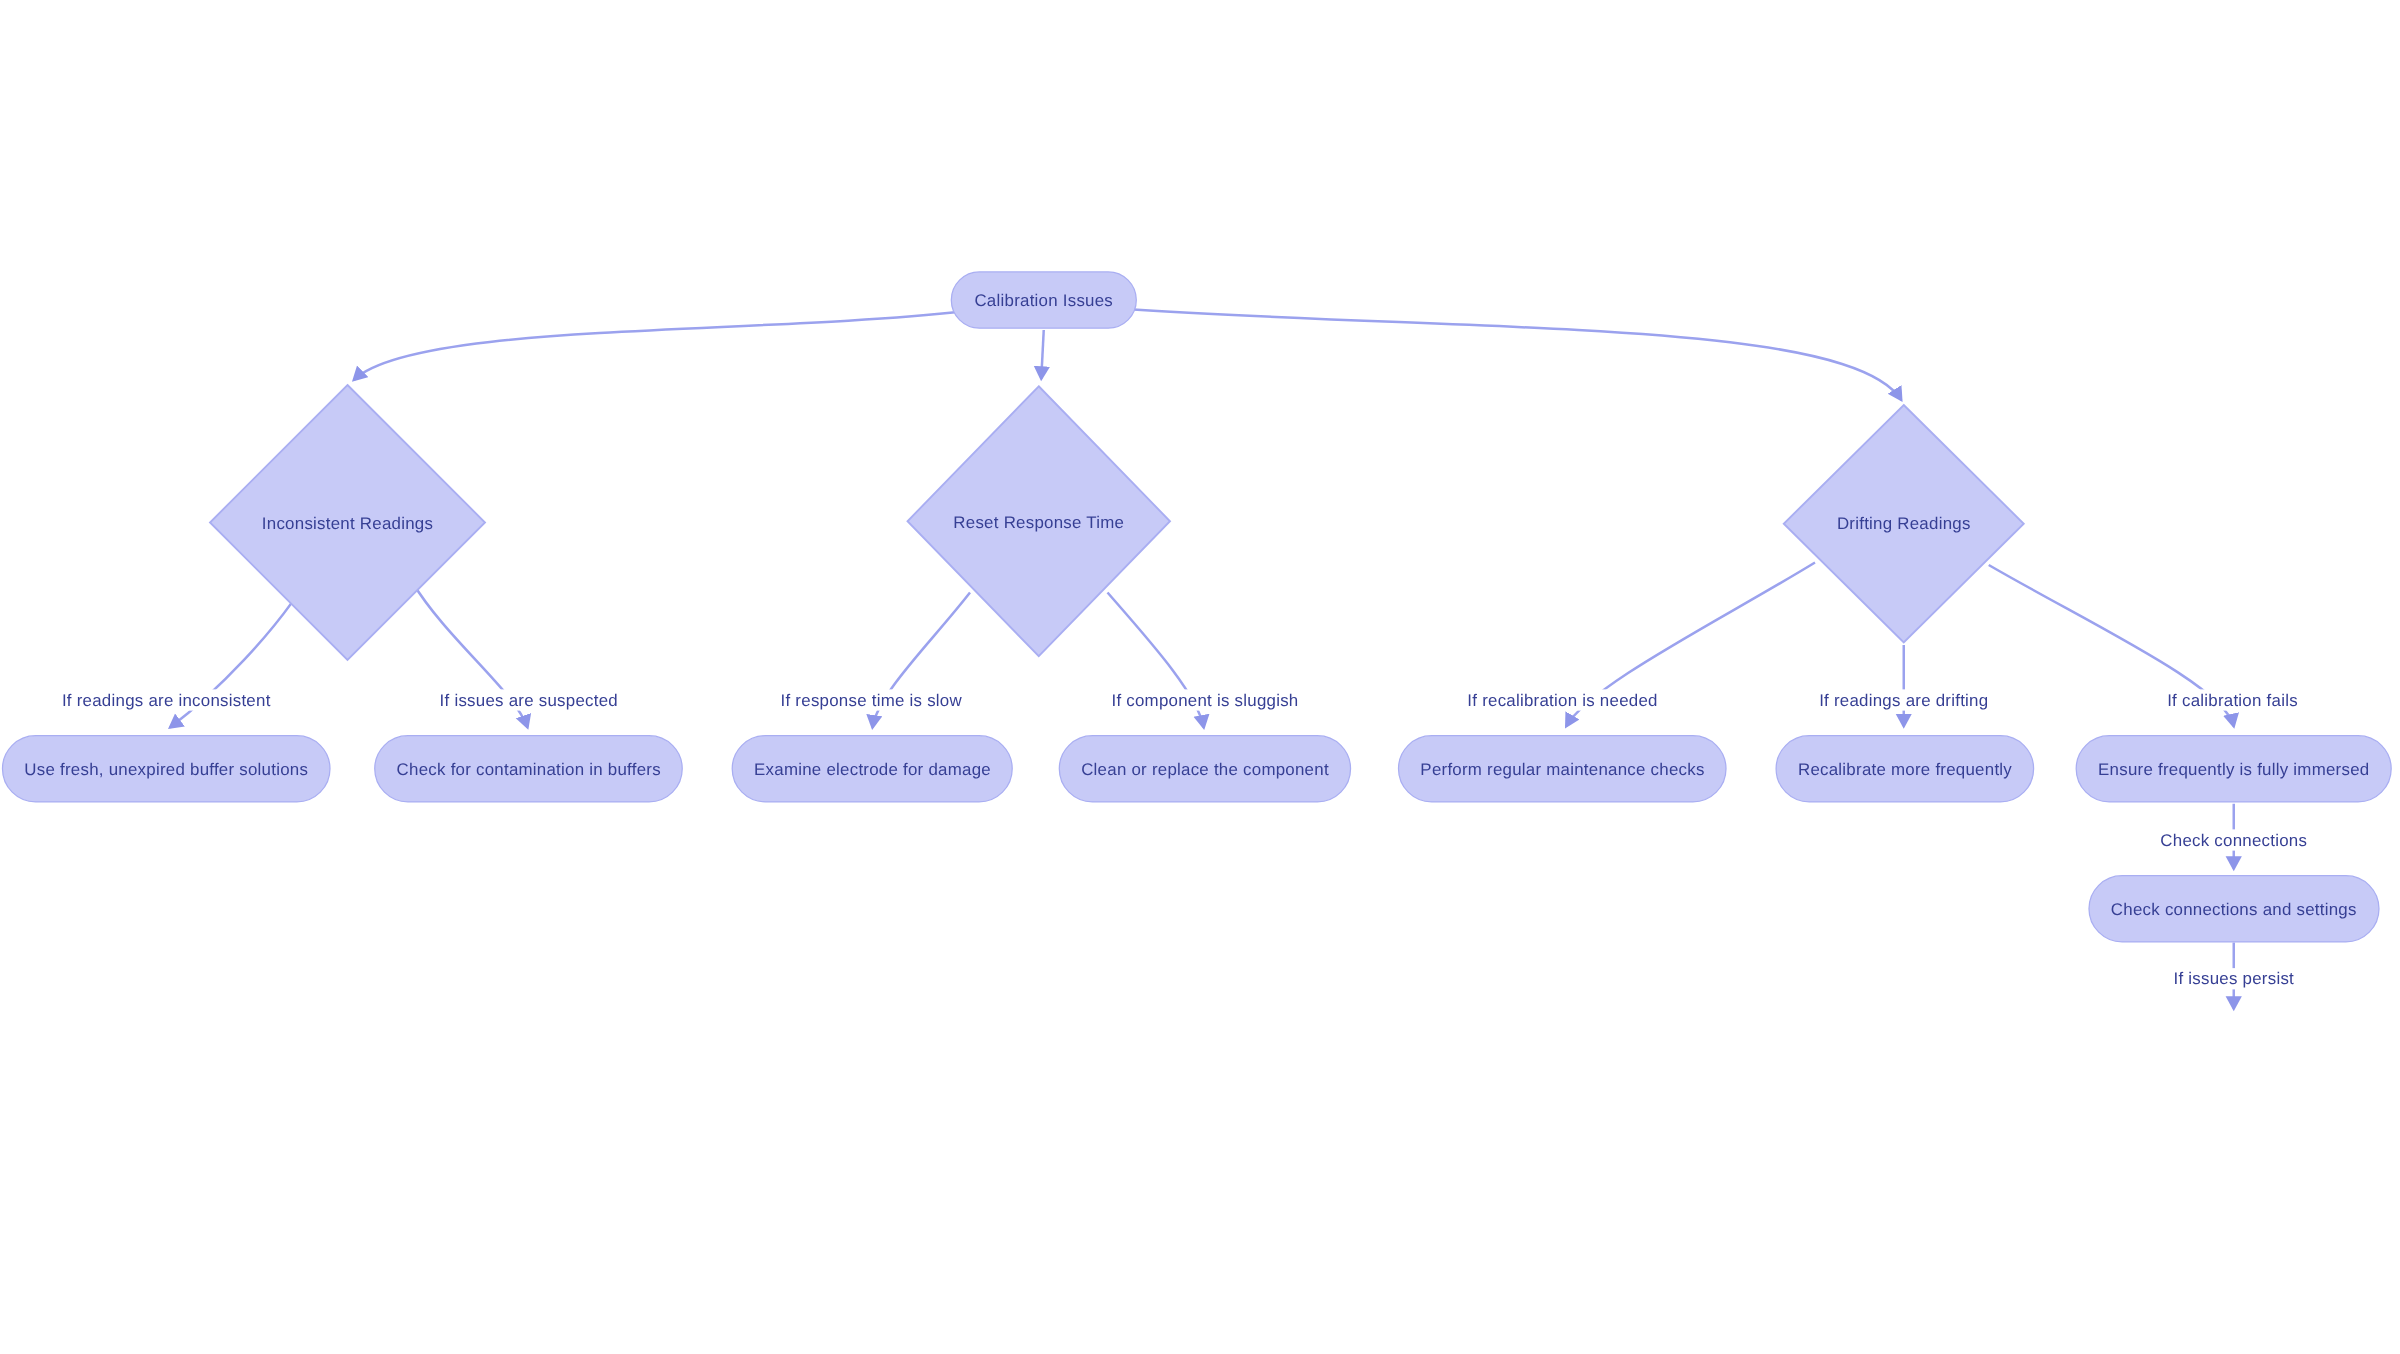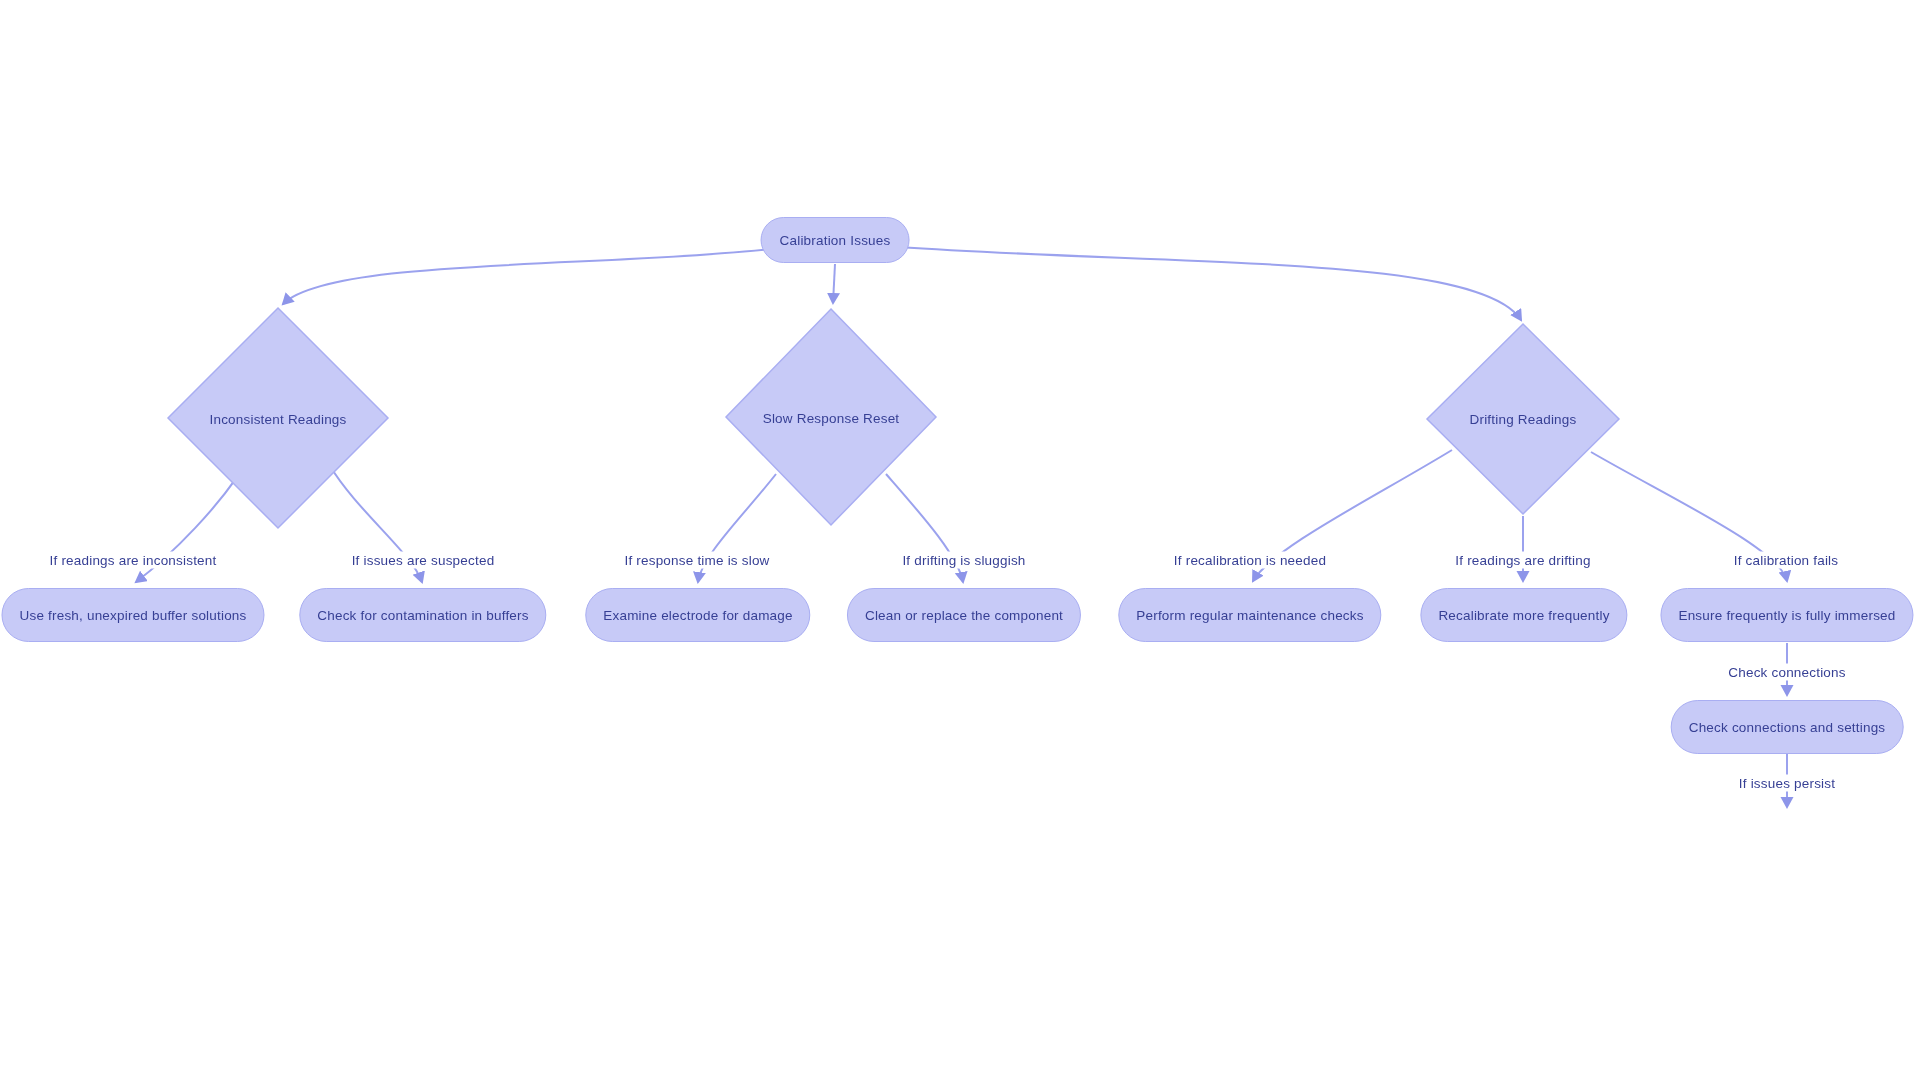"Slow Response Reset" div.diamond-label { text: Slow Response Reset -> Reset Response Time }
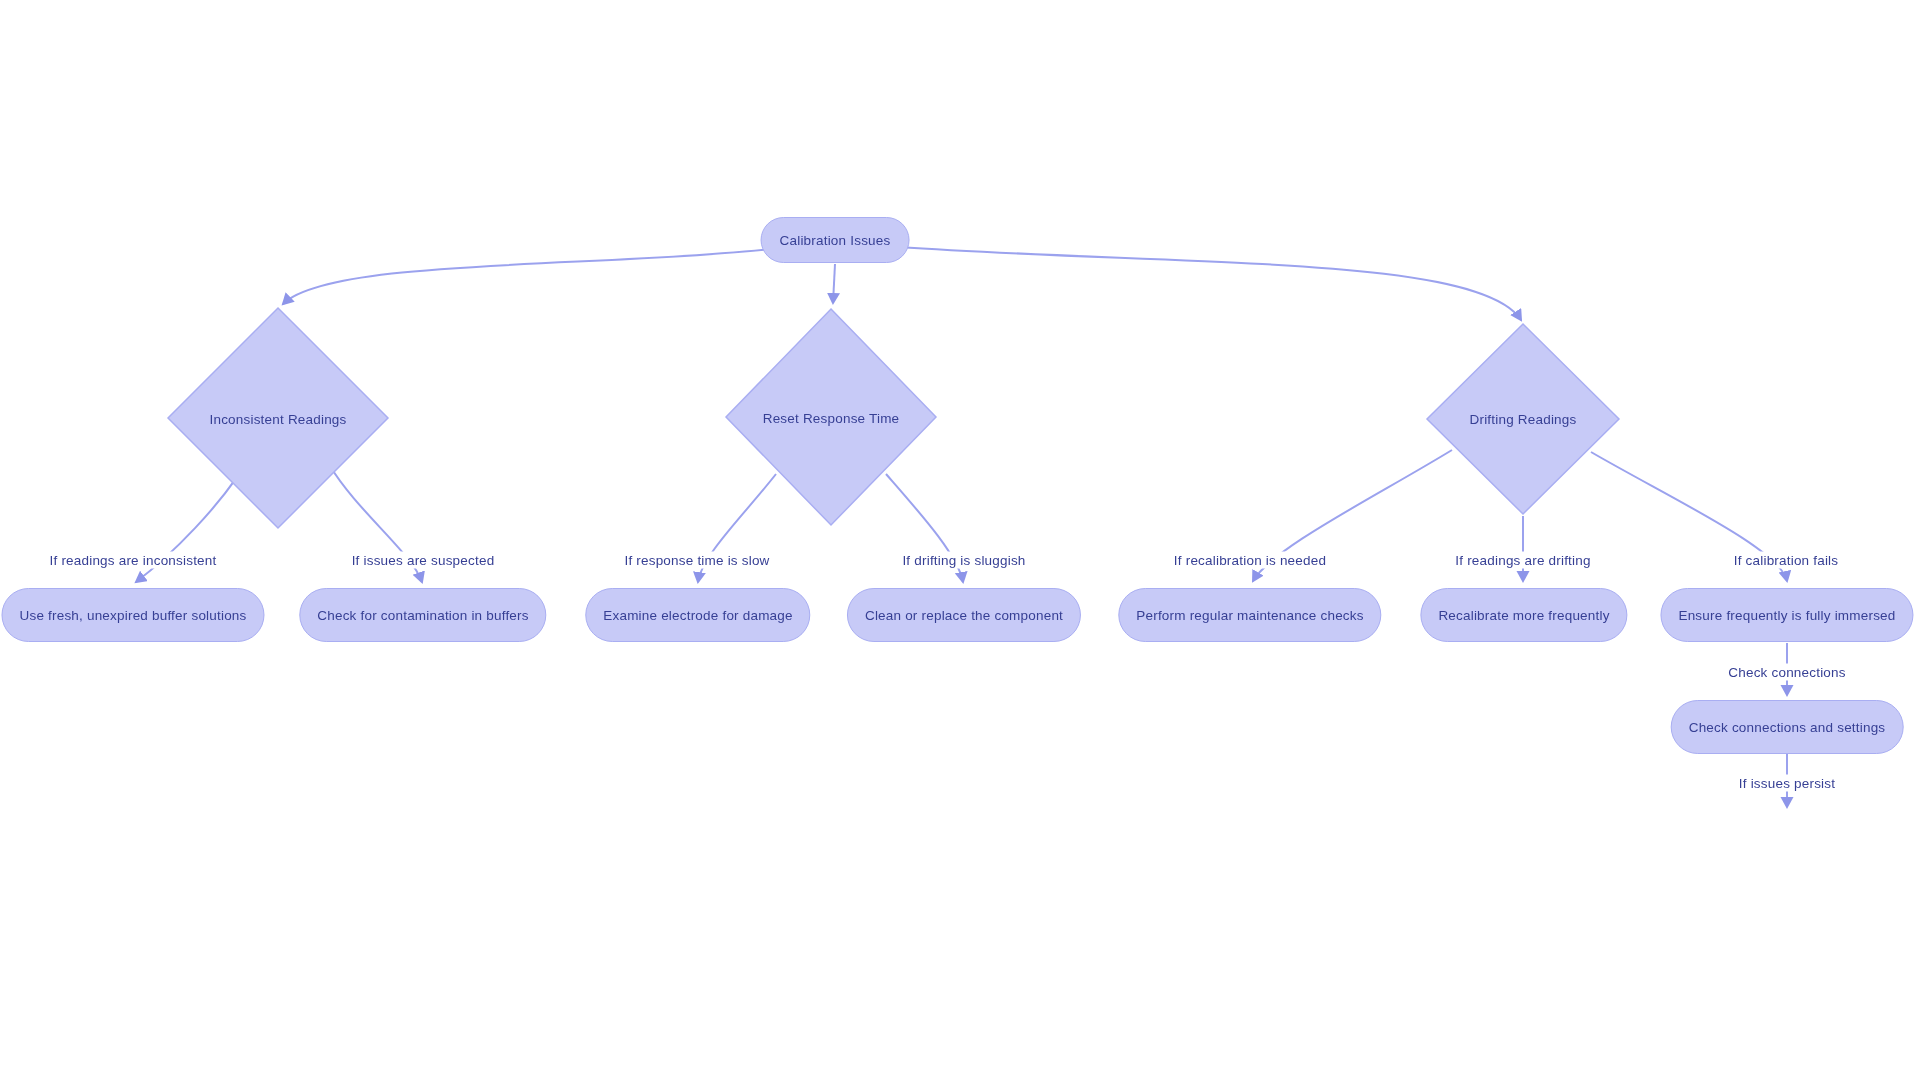"If drifting is sluggish" div.edge-label { text: drifting -> component }
